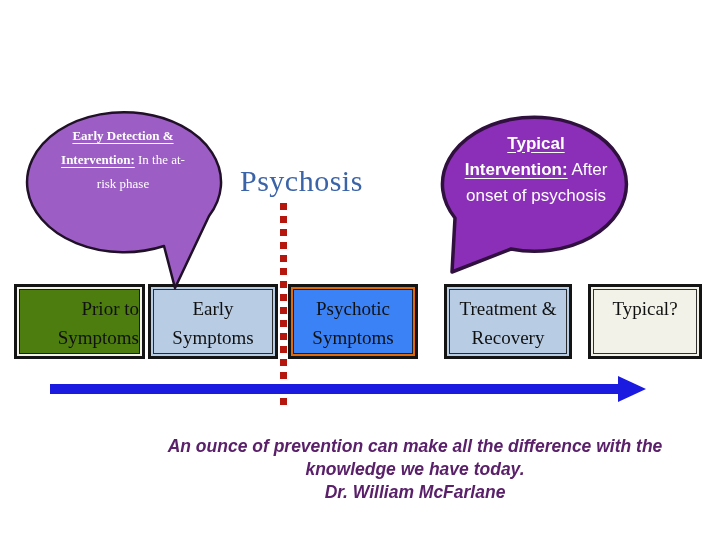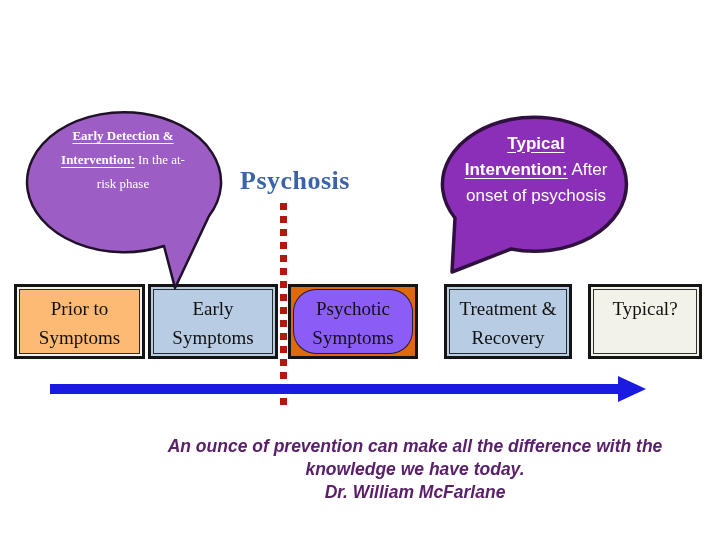"Psychosis" .title { font-size: 26px -> 30px; font-weight: bold -> normal }
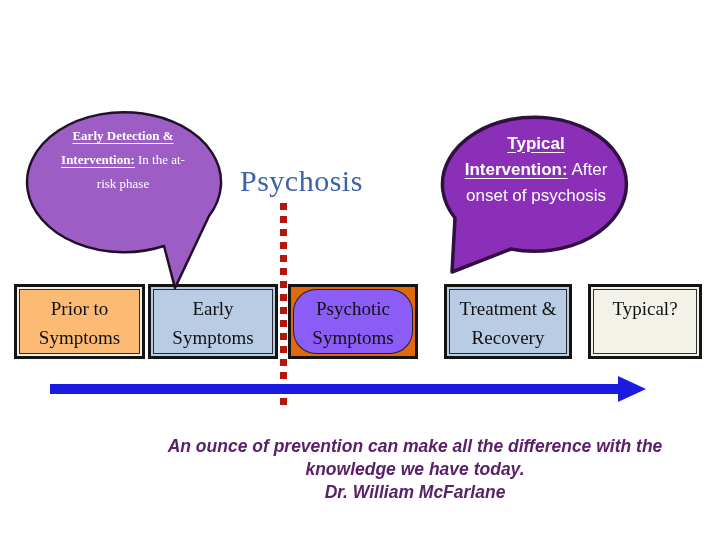"Prior to Symptoms" div.tbox-inner { background: #fdba74 -> #4d7c0f; text-align: none -> right }
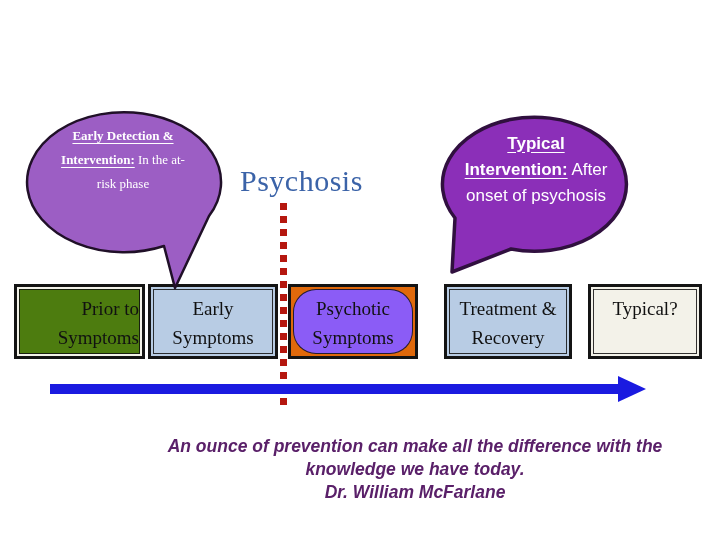"Psychotic Symptoms" div.tbox-inner { background: #8b5cf6 -> #3b82f6; border-radius: 23px -> none }
